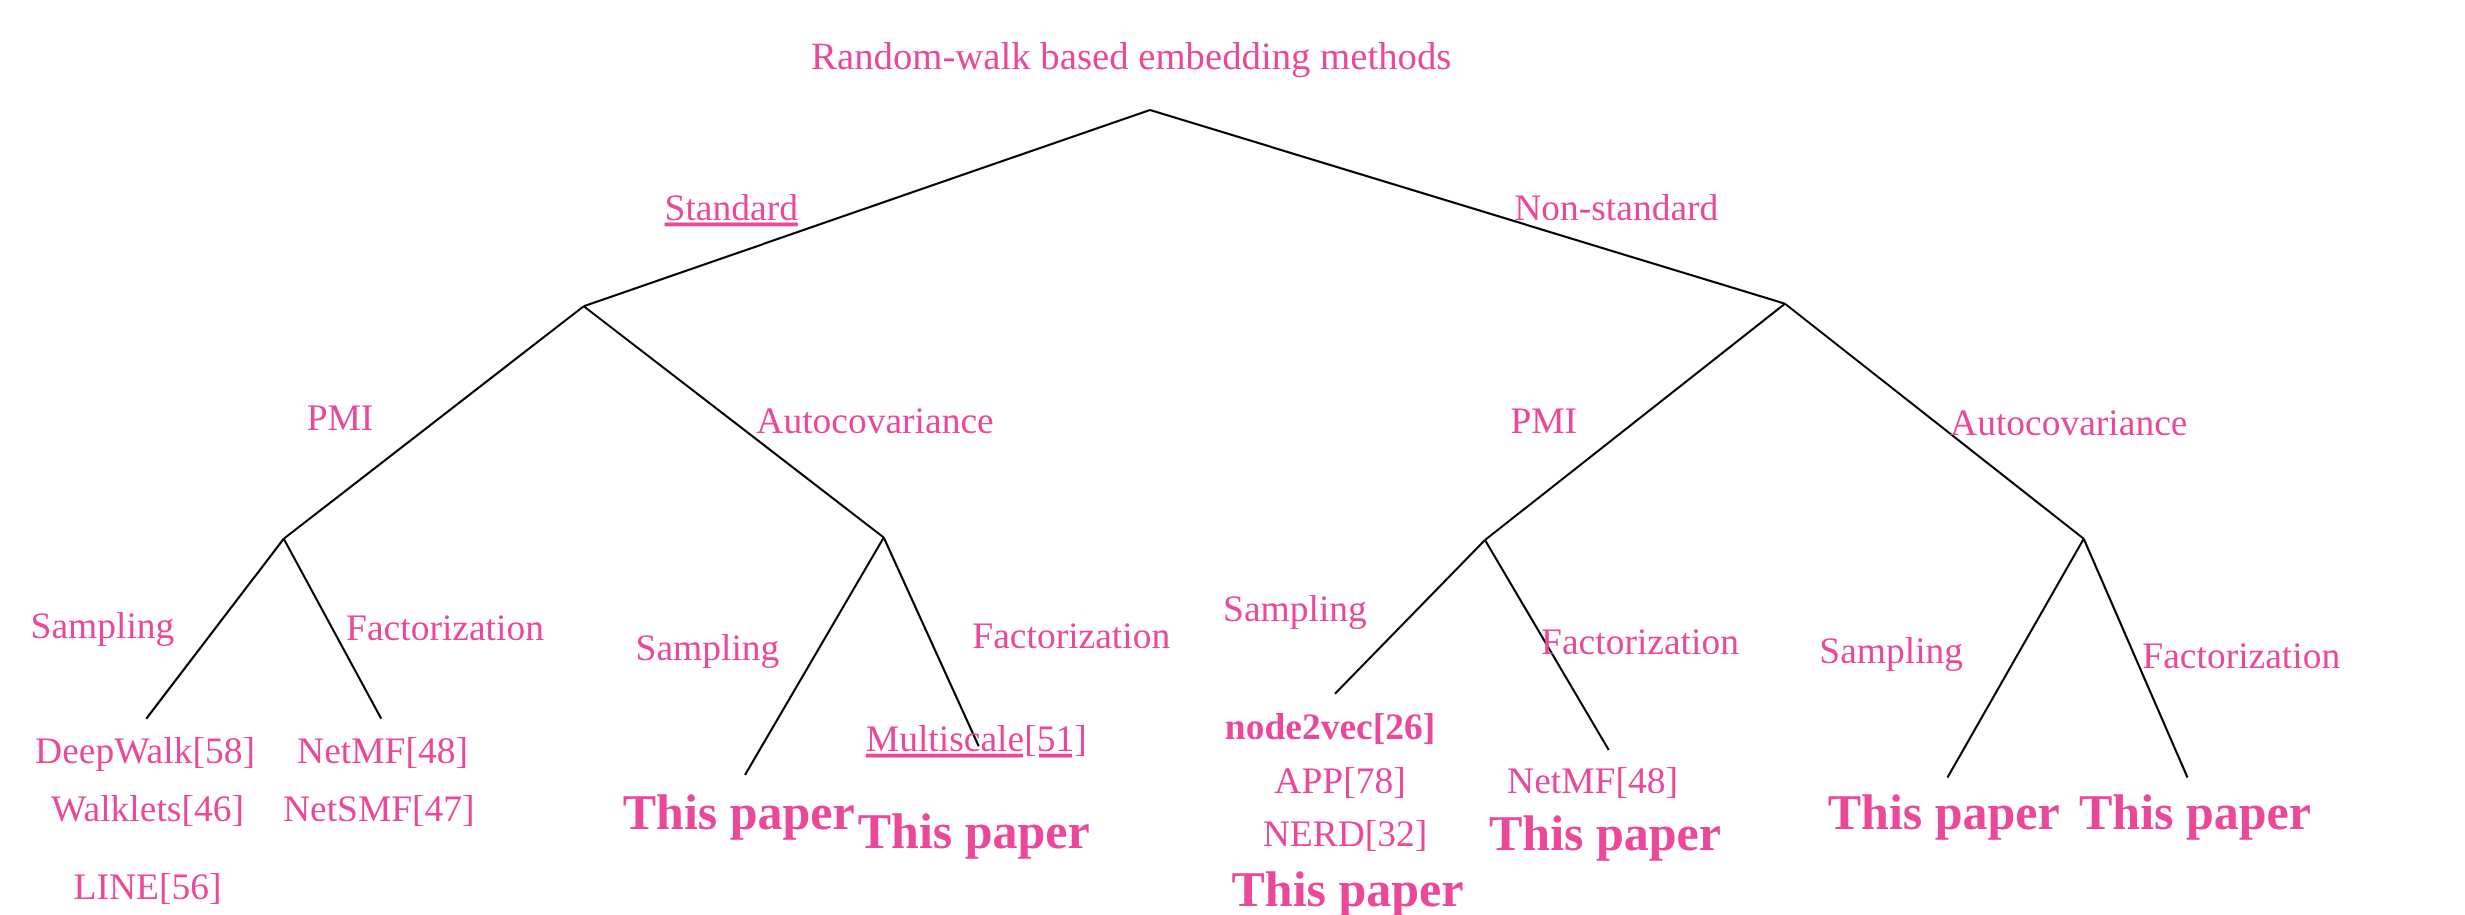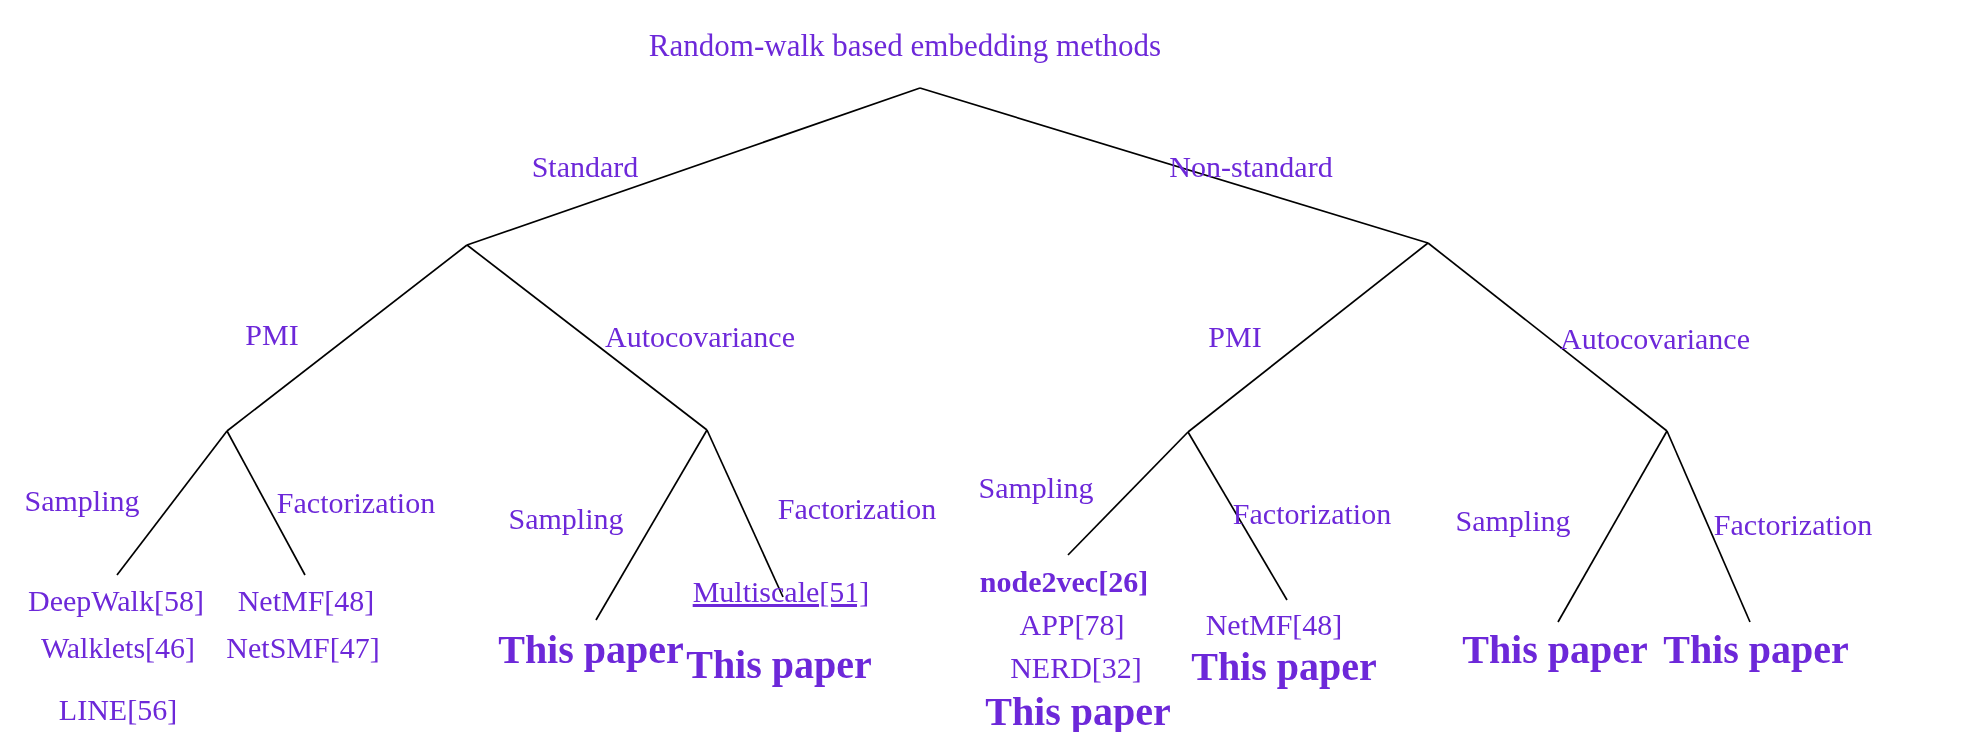"Random-walk based embedding methods" .label { color: #6d28d9 -> #ec4899 }
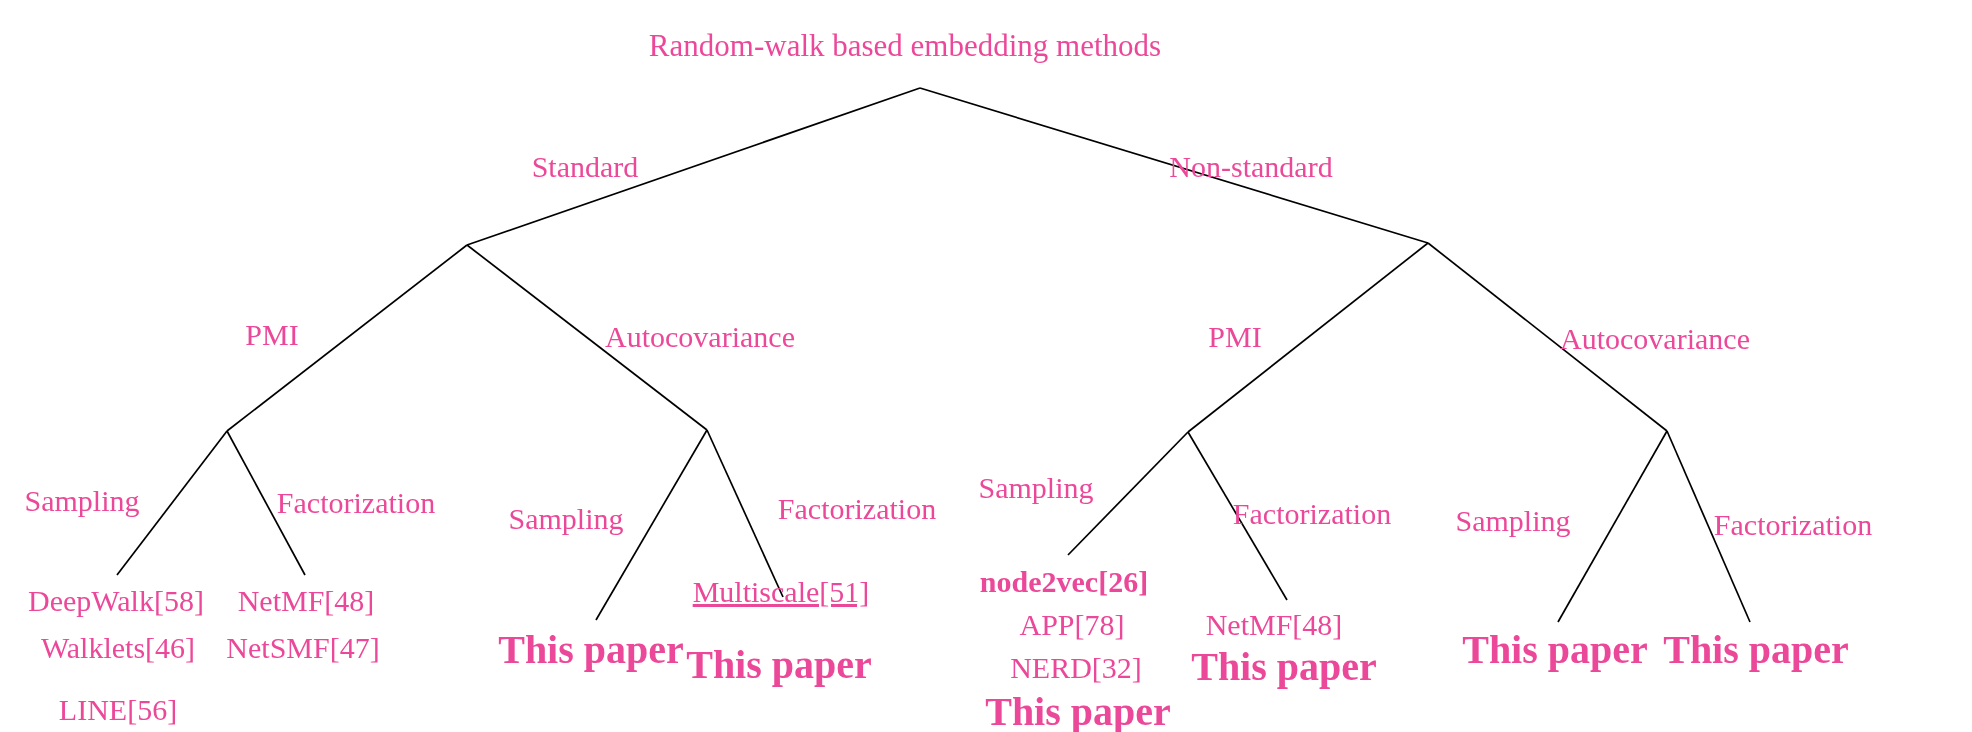"Standard" div.label { text-decoration: none -> underline }
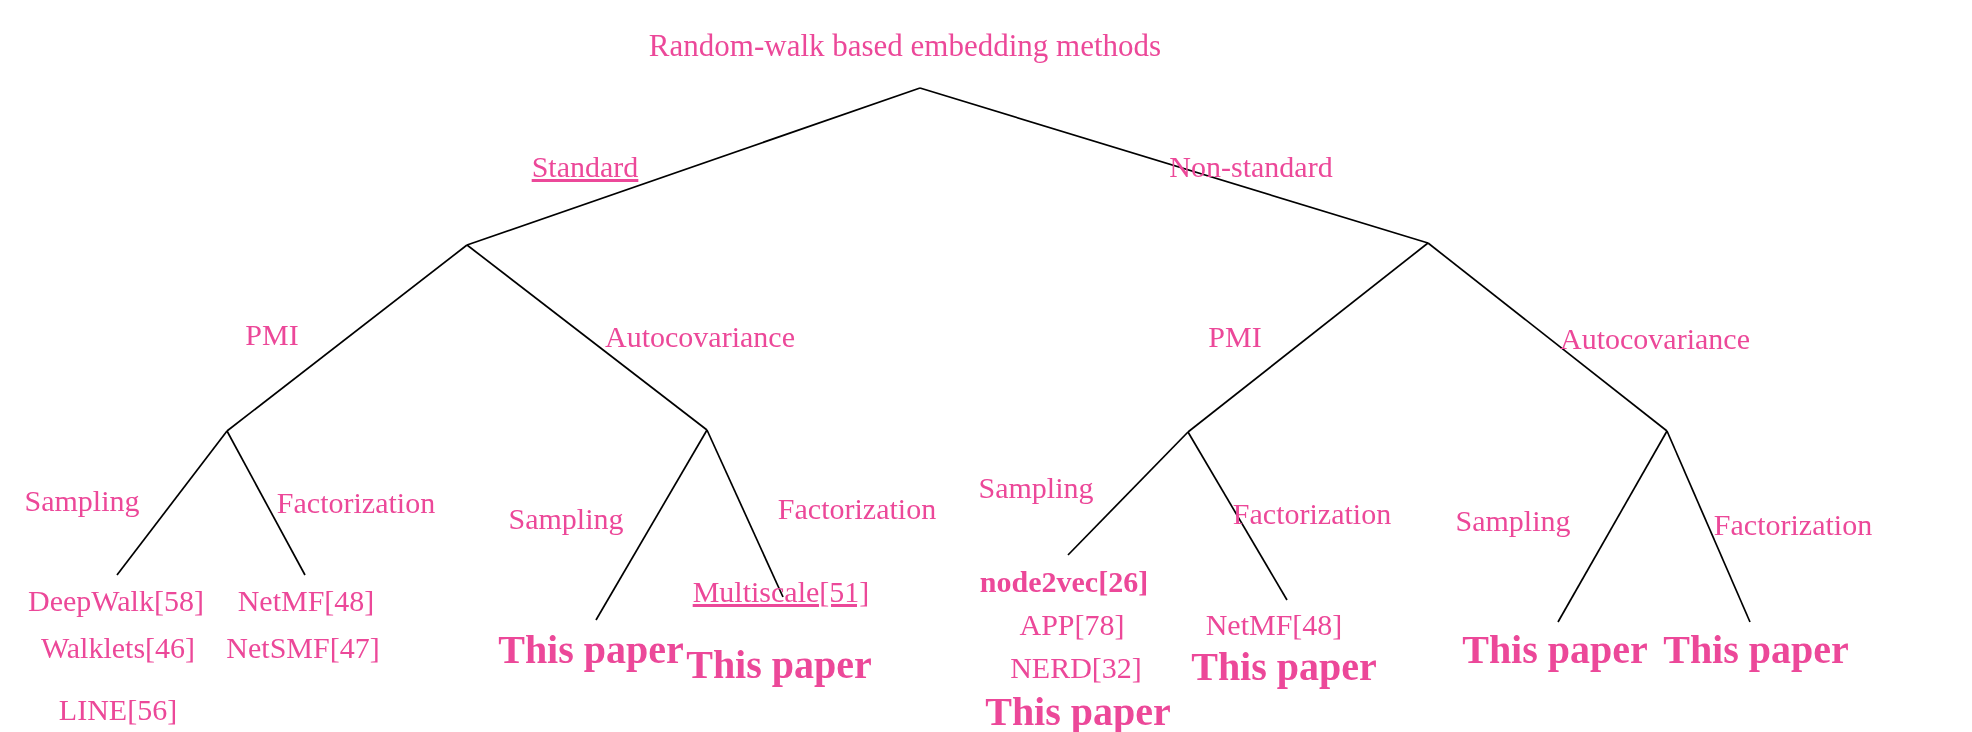"Non-standard" div.label { left: 1251px -> 1293px }
